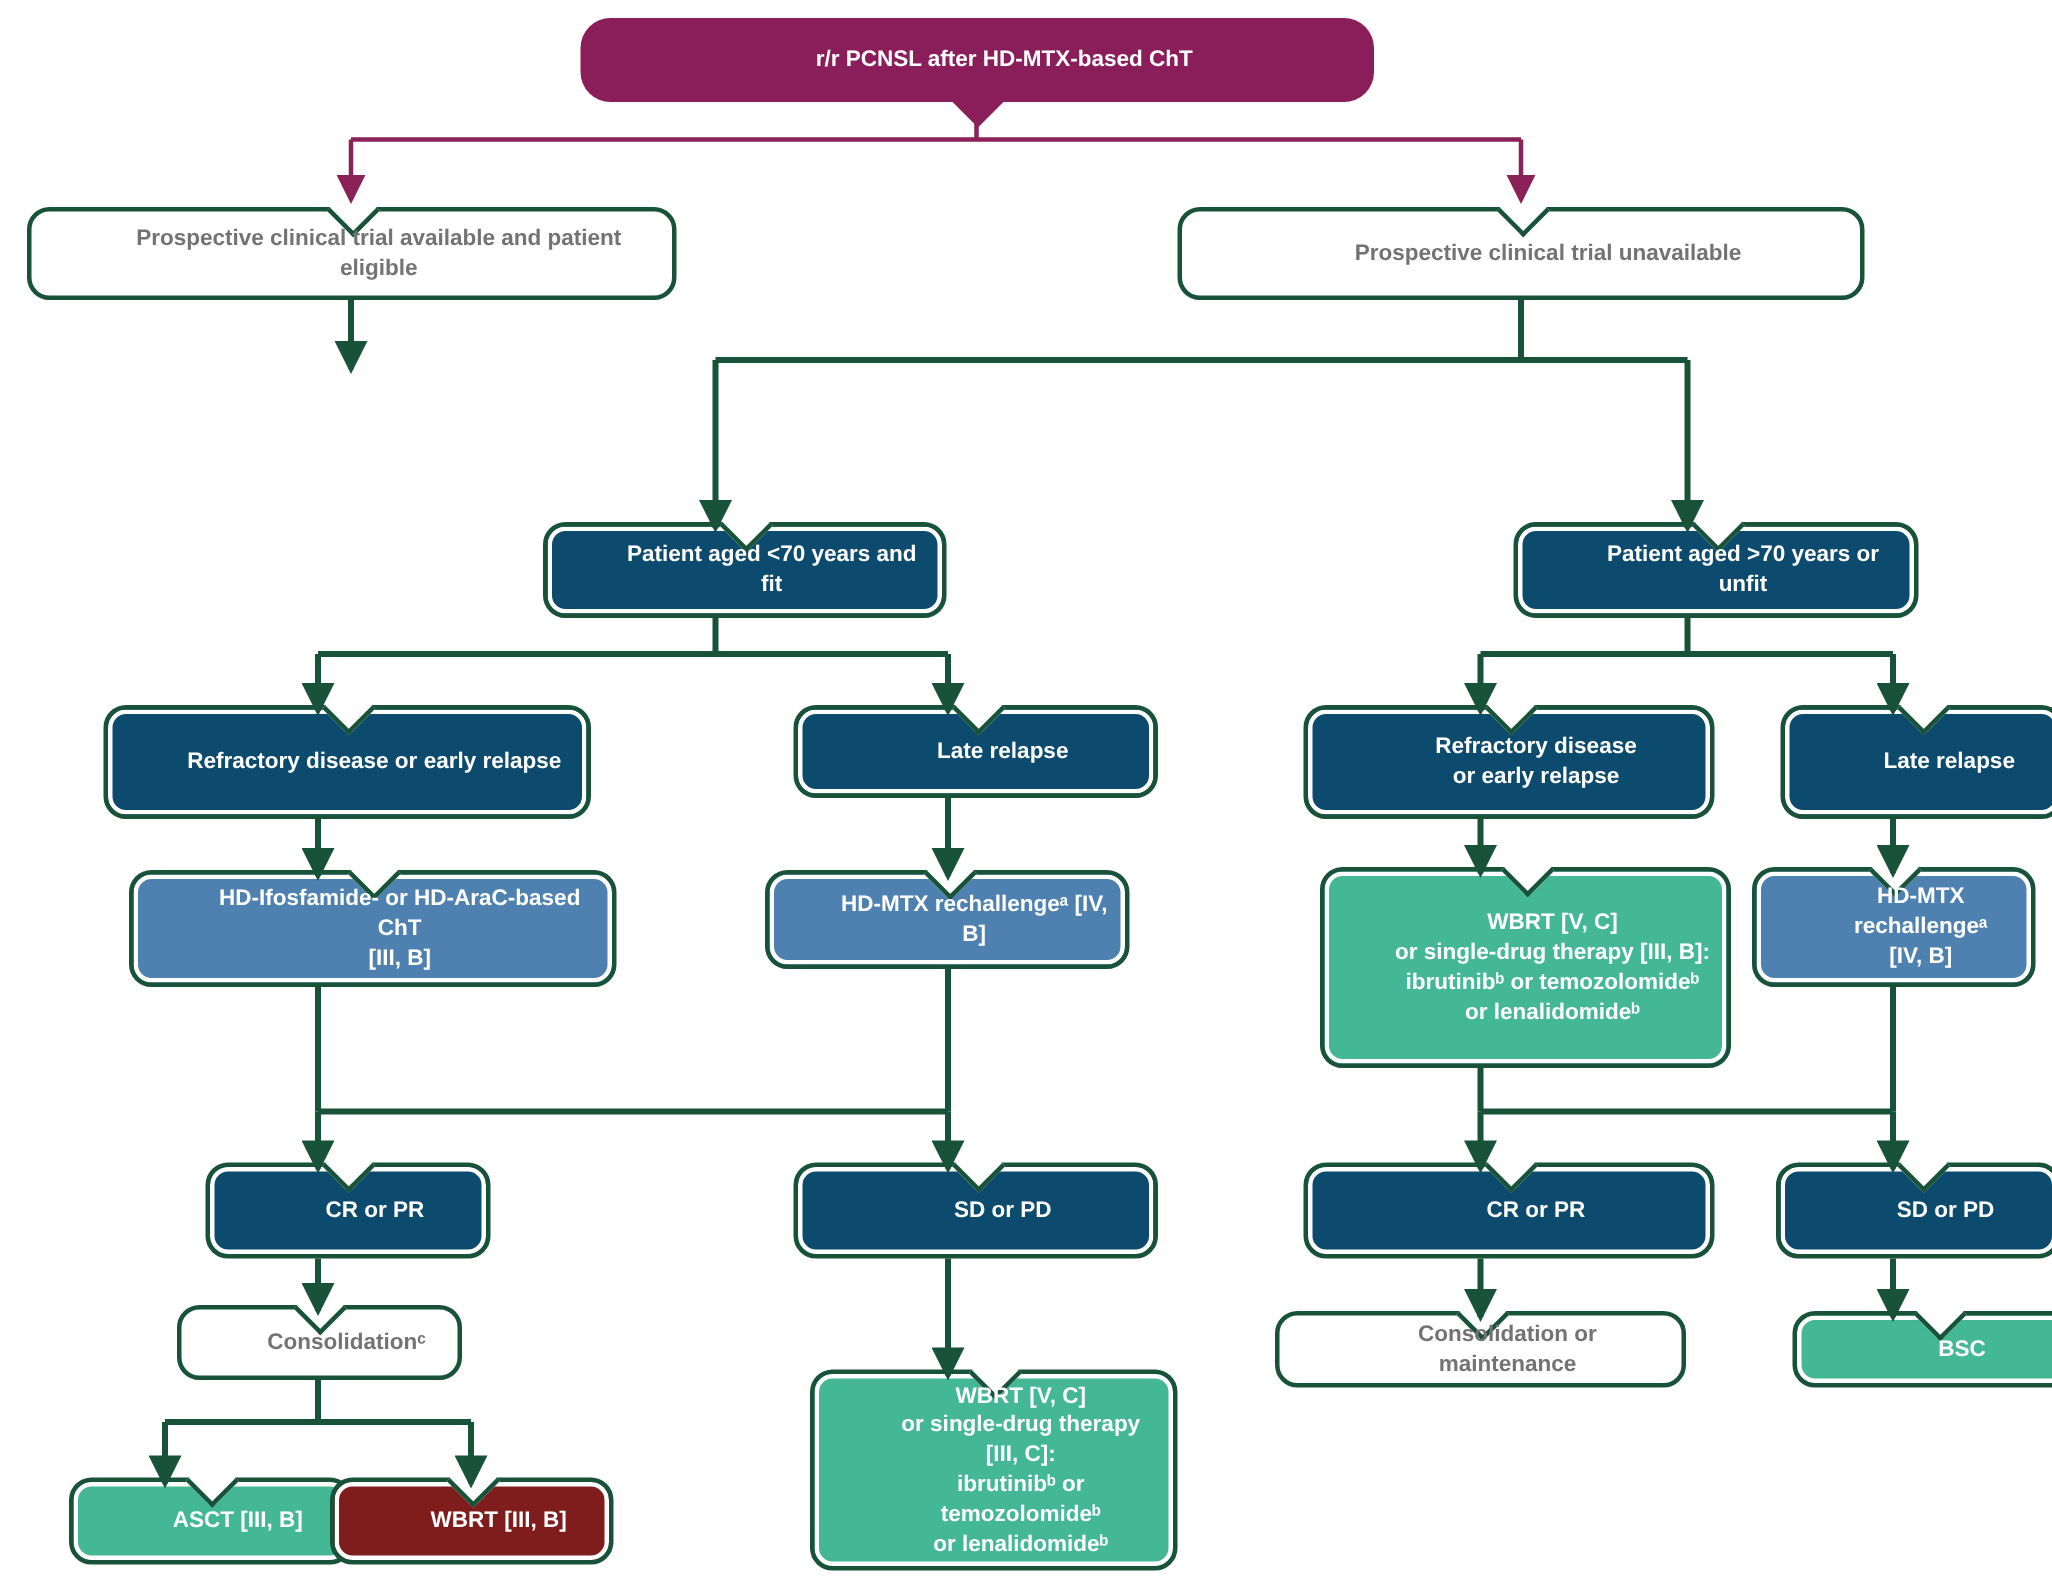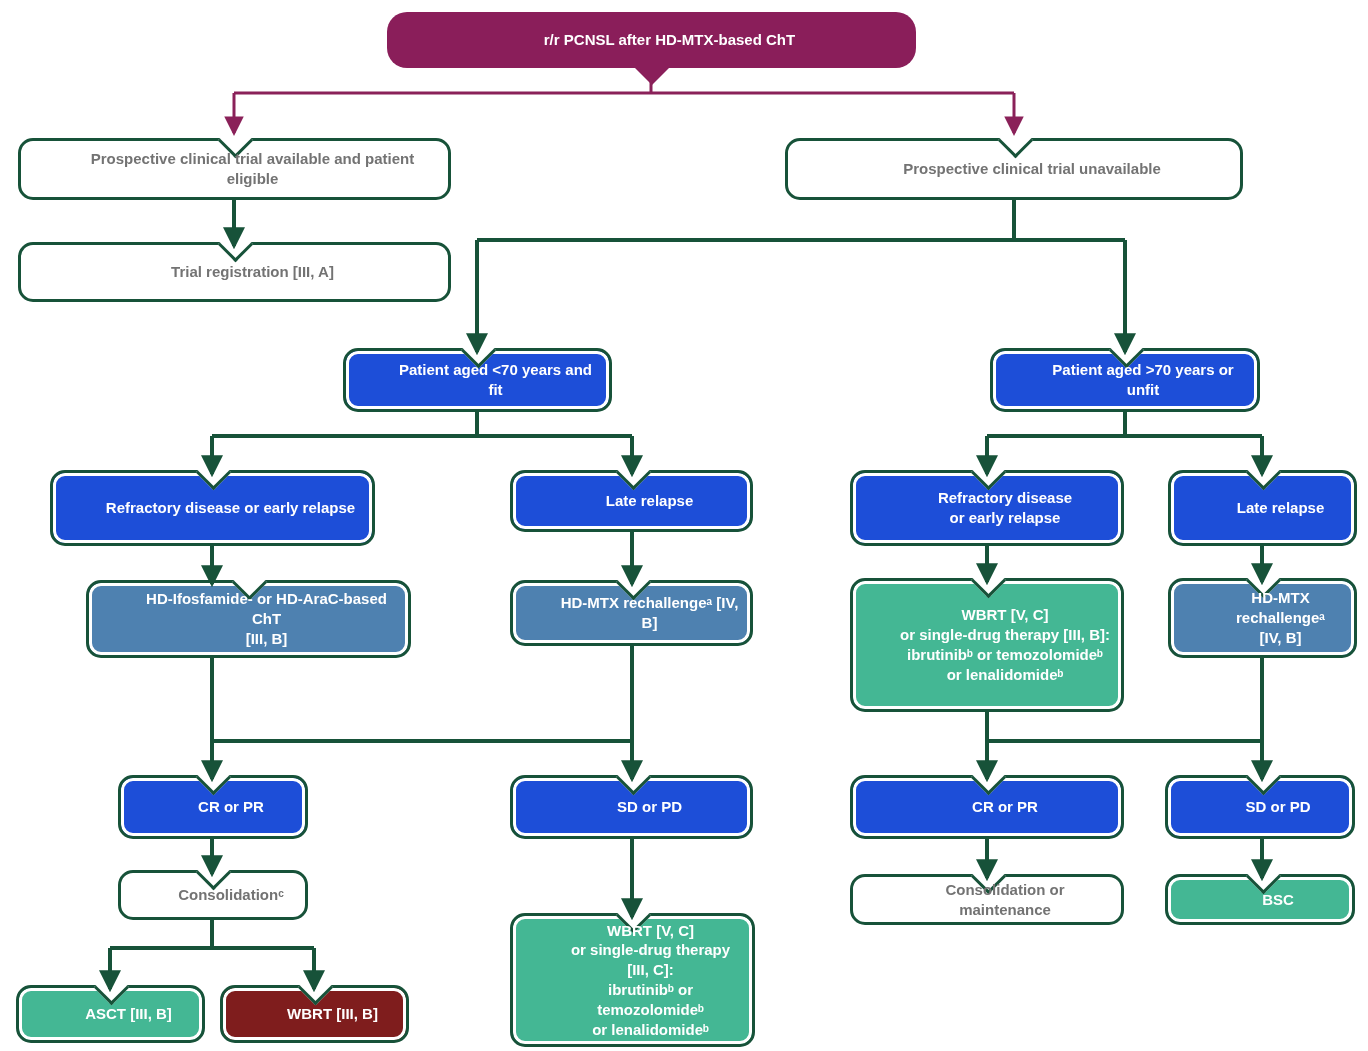"Trial registration [III, A]" div.box { html: <div> <span></span> <span>Trial registration [III, A]</span> </div> -> none }
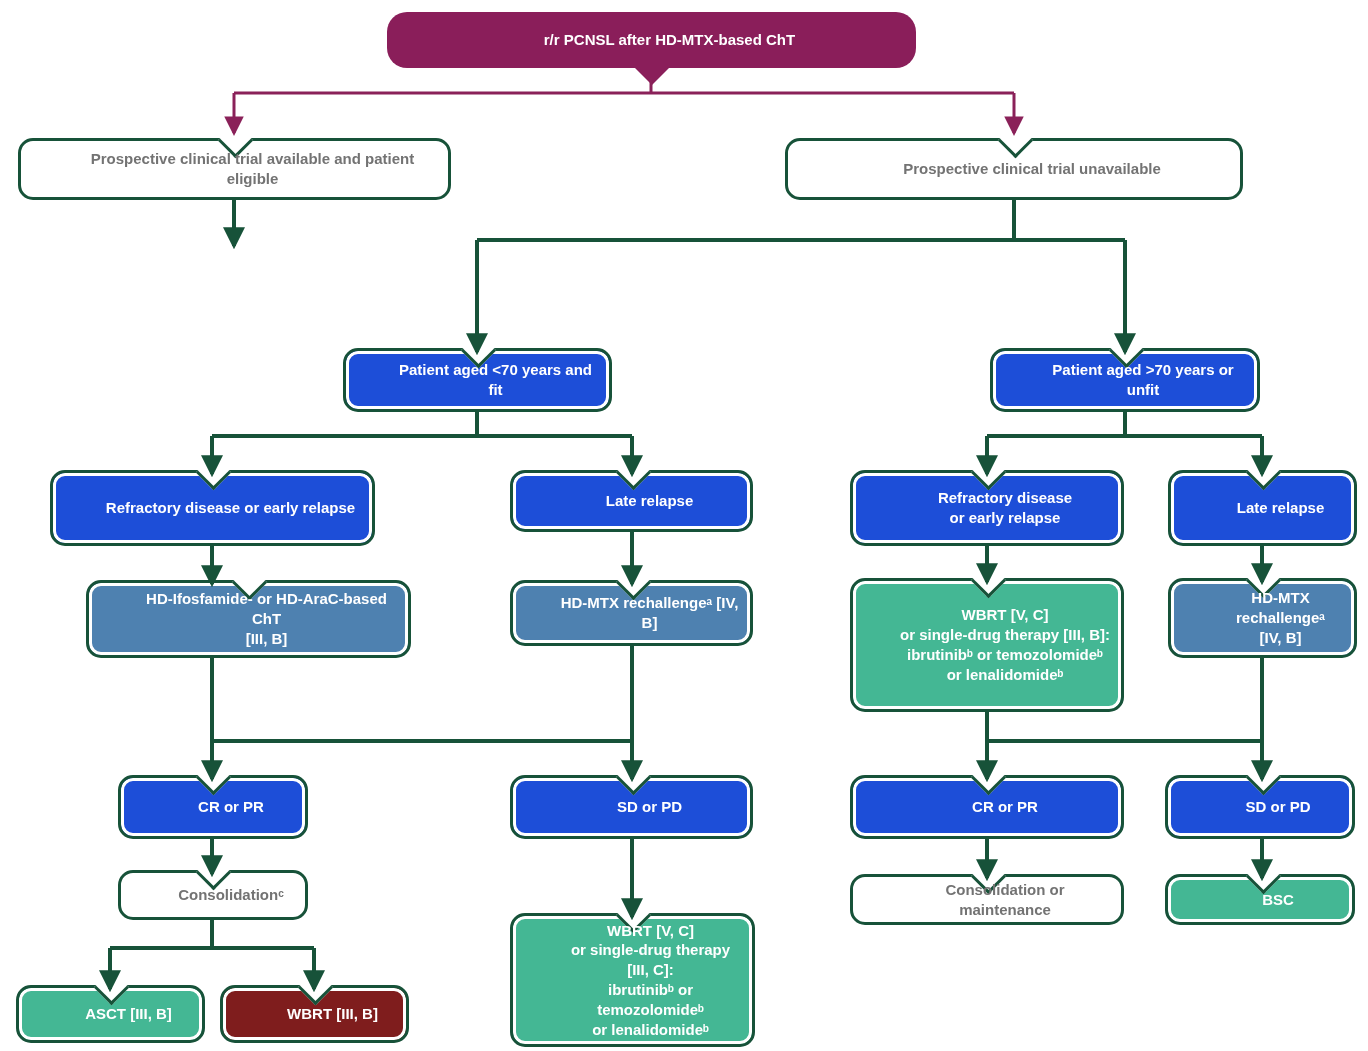"Patient aged <70 years and" .box.m { background: #1d4ed8 -> #0c4a6e; margin-left: none -> 19px }
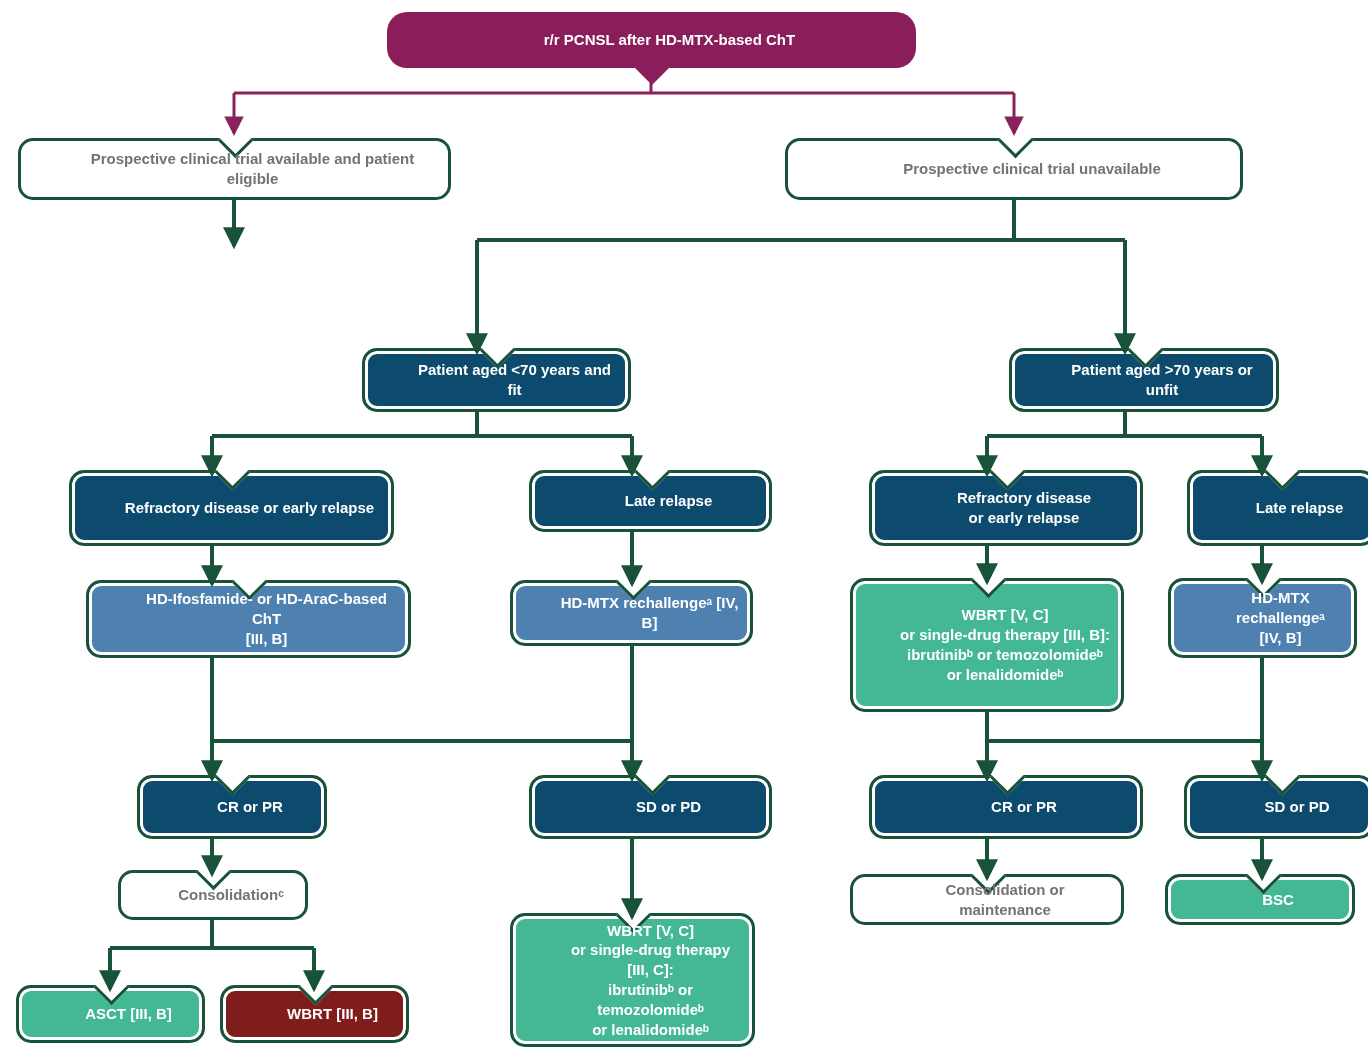"WBRT [V, C]" .box.t { margin-left: none -> 30px }
